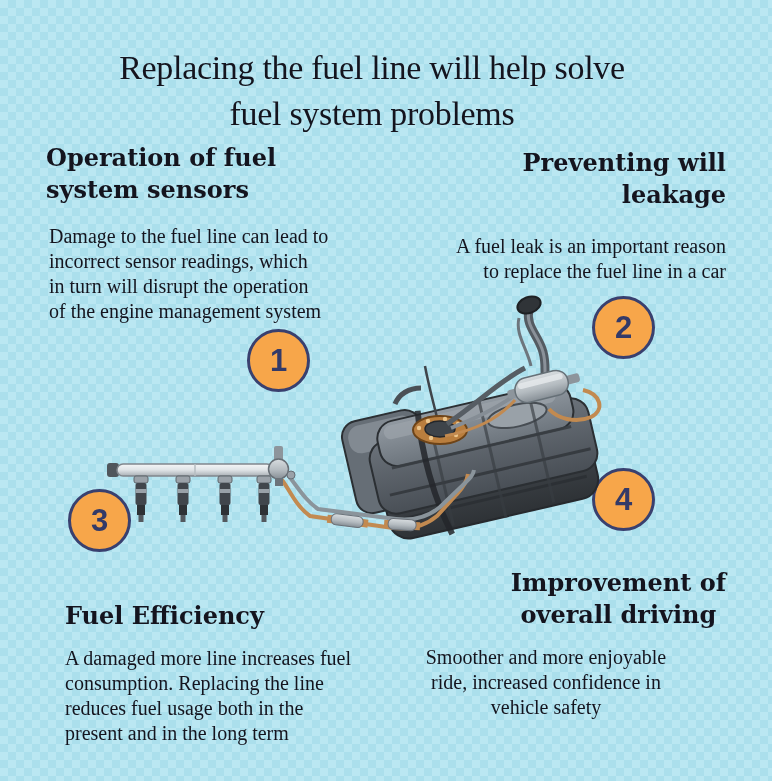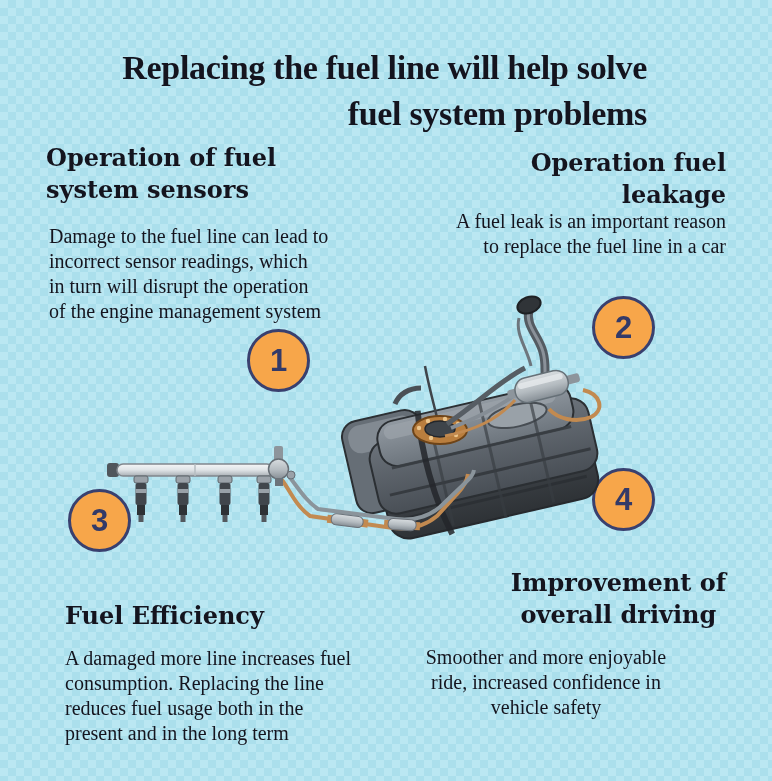"Replacing the fuel line will" .title { font-weight: 700 -> 400; text-align: right -> center; width: 647px -> 744px }
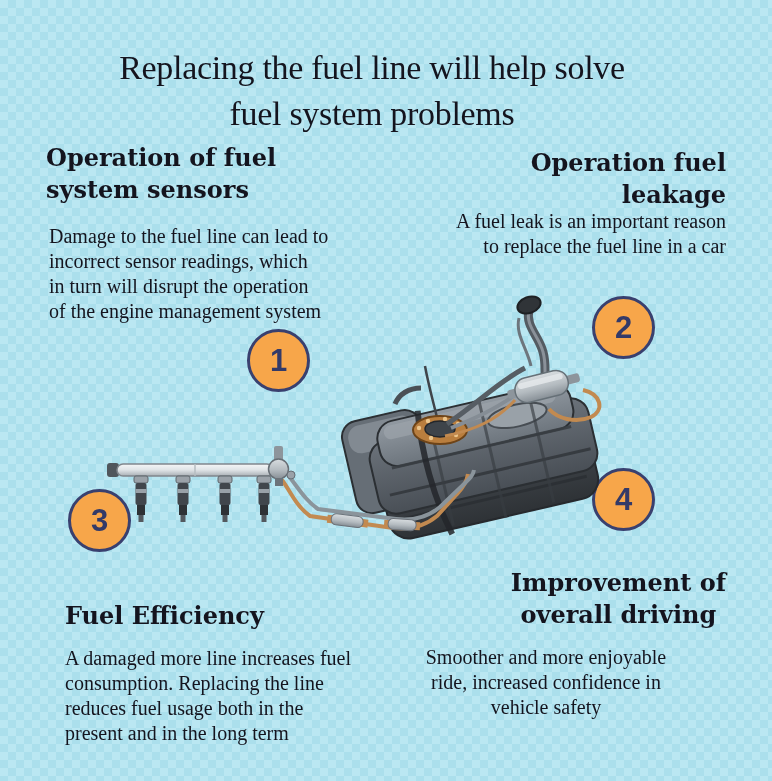"Operation fuel" h2 { text: Operation fuel -> Preventing will }
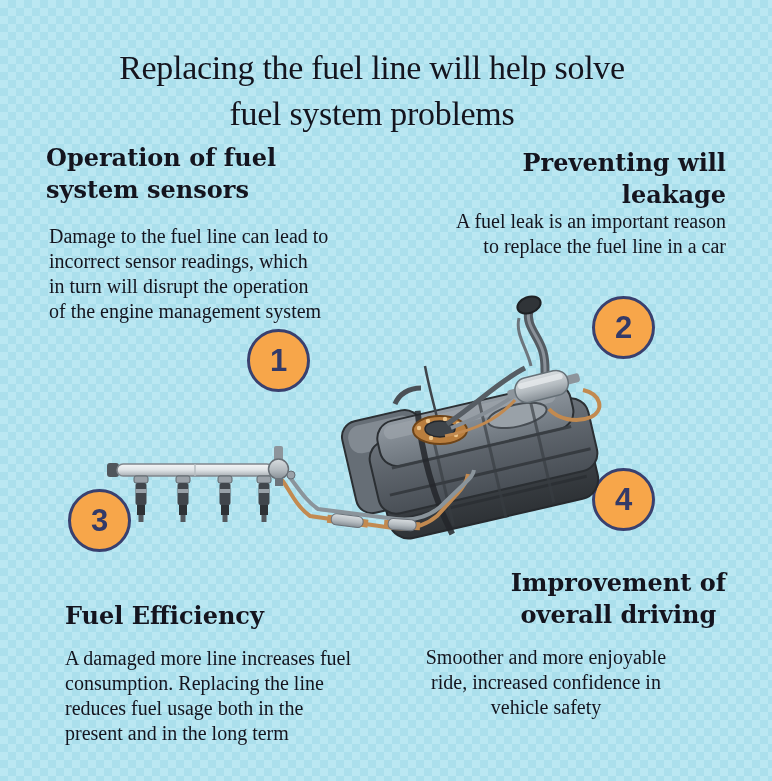"A fuel leak is an" .s2 p { top: 62px -> 87px }
